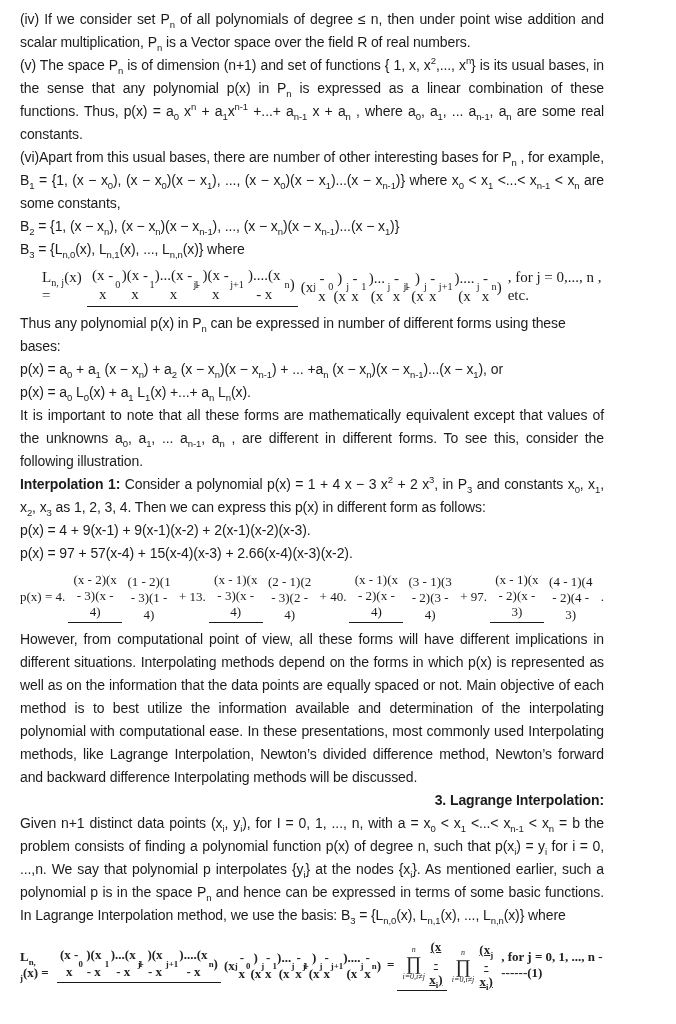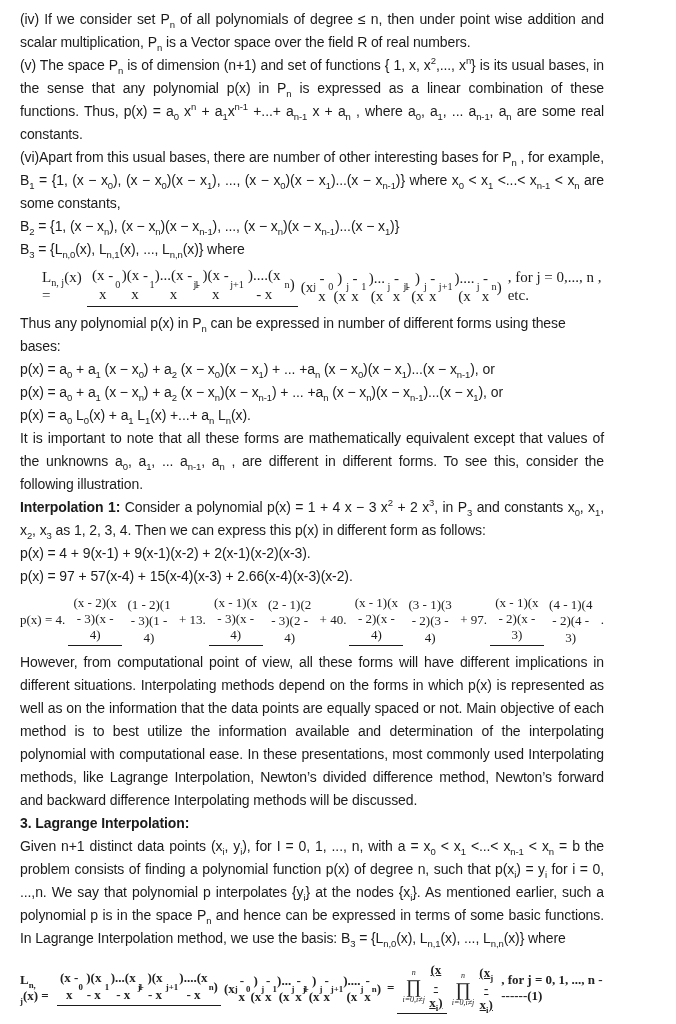"p(x) = a0 + a1 (x − x0)" p { html: <p>p(x) = a<sub>0</sub> + a<sub>1</sub> (x − x<sub>0</sub>) + a<sub>2</sub> (x − x<sub>0</sub>)(x − x<sub>1</sub>) + ... +a<sub>n</sub> (x − x<sub>0</sub>)(x − x<sub>1</sub>)...(x − x<sub>n-1</sub>), or</p> -> none }
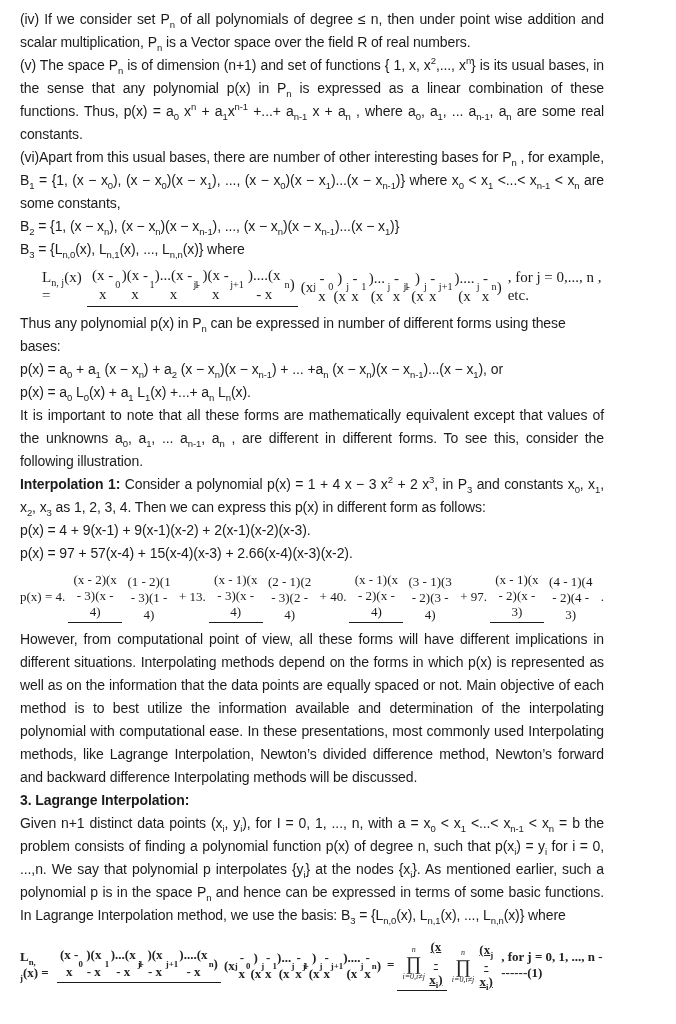"3. Lagrange Interpolation:" .mt-head { text-align: none -> right }
